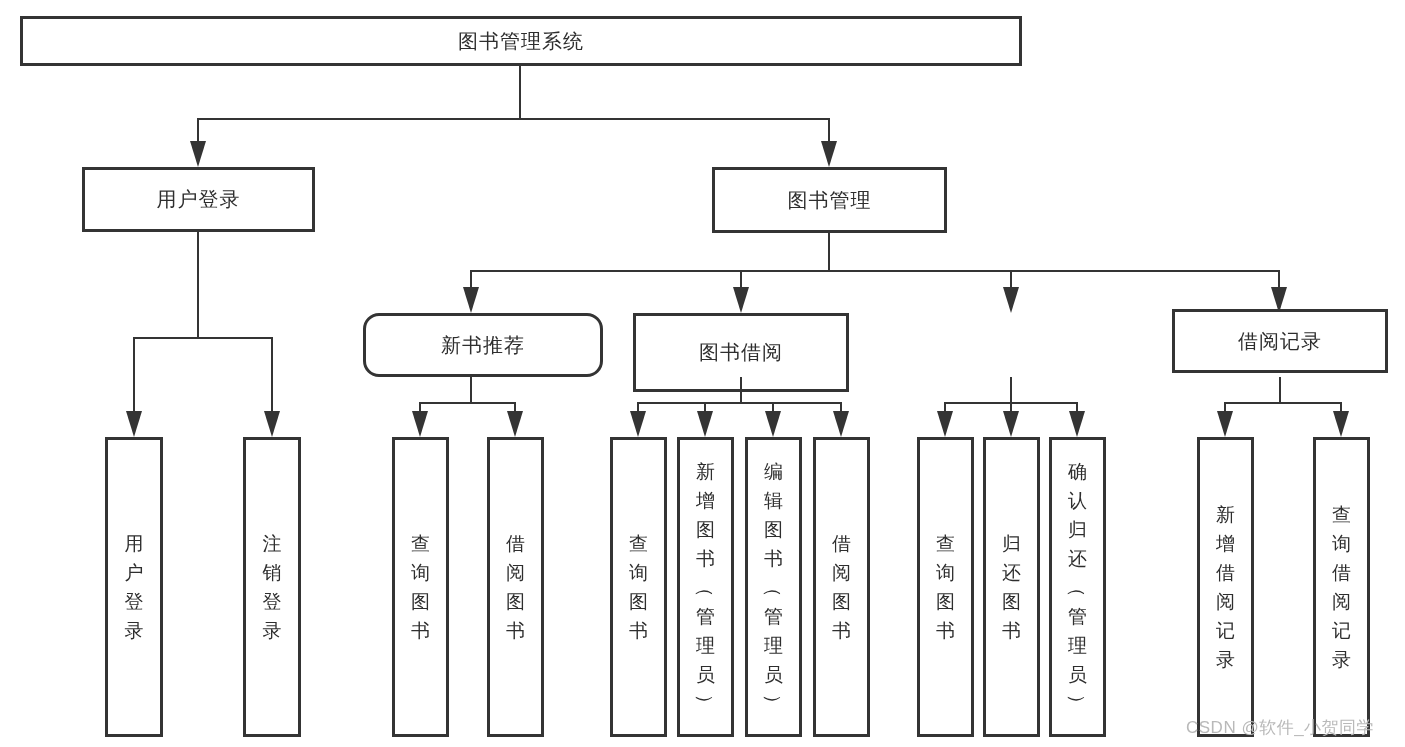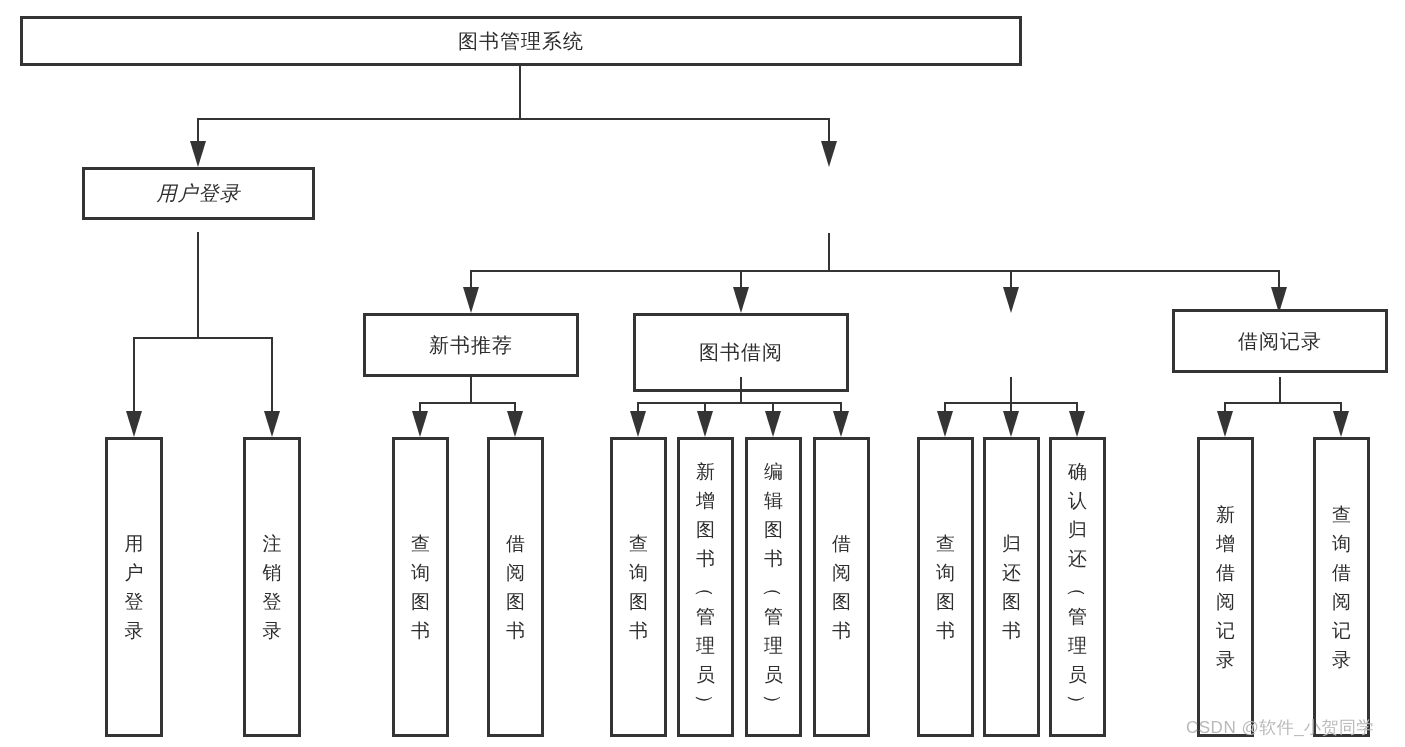"用户登录" div.box { font-style: italic -> none; height: 53px -> 65px }
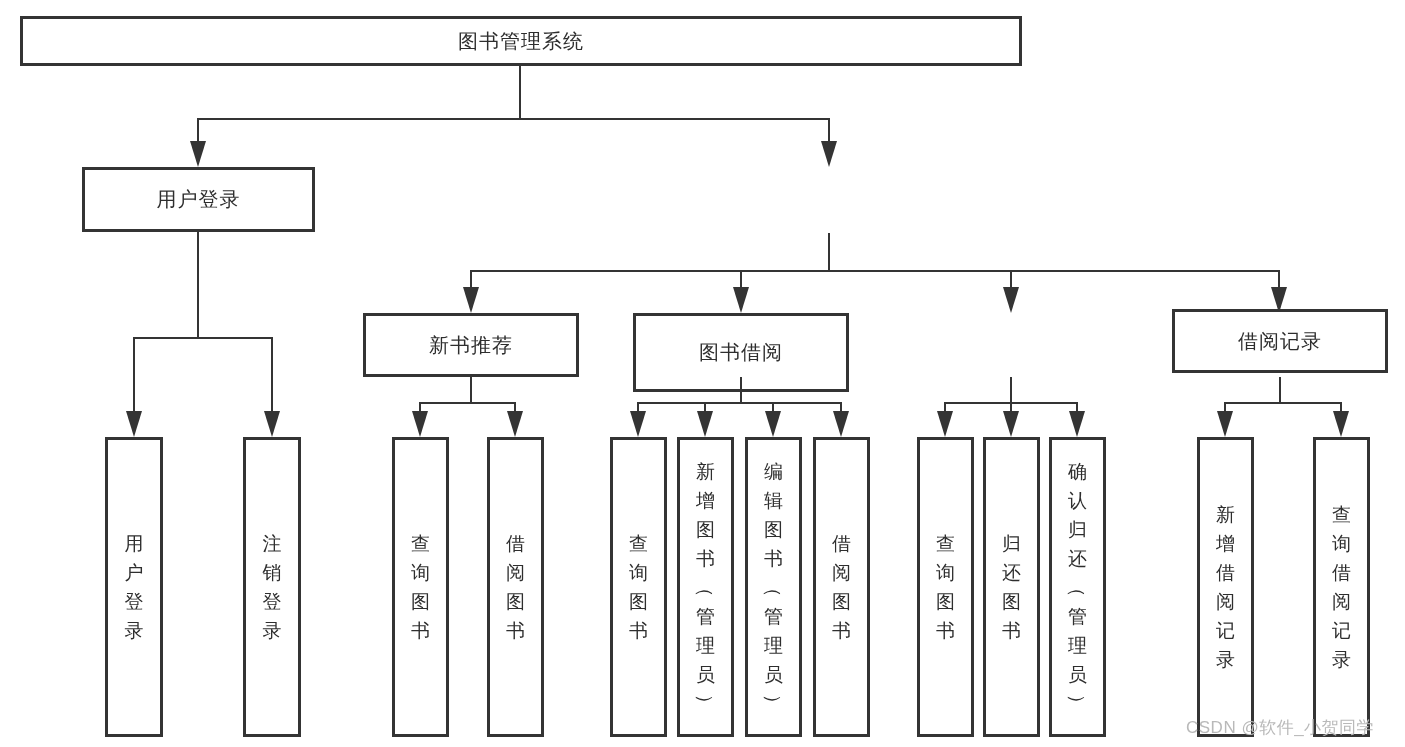"图书管理" div.box { html: none -> <div> <span>图书管理</span> </div> }
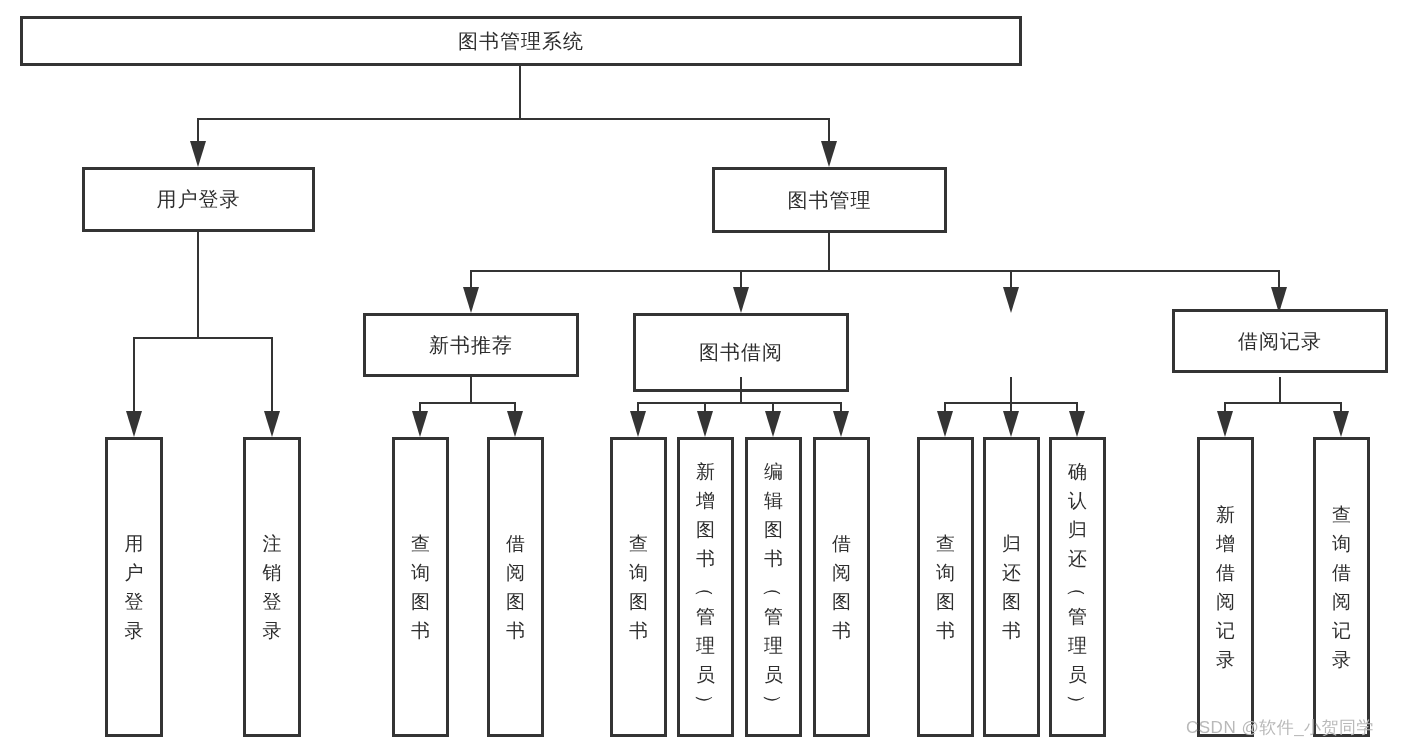"新书推荐" div.box { border-radius: none -> 16px; width: 216px -> 240px }
